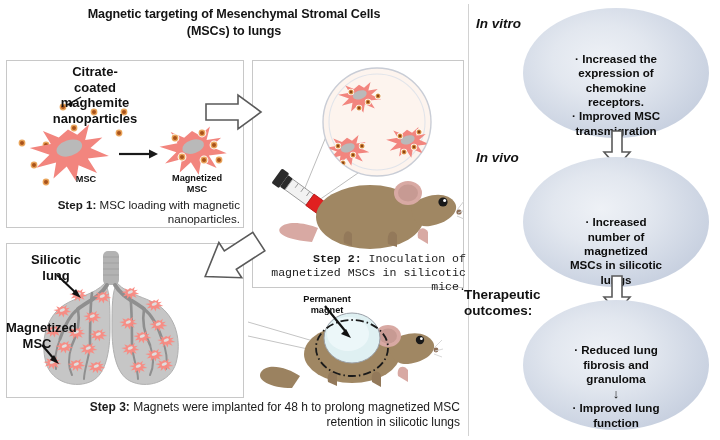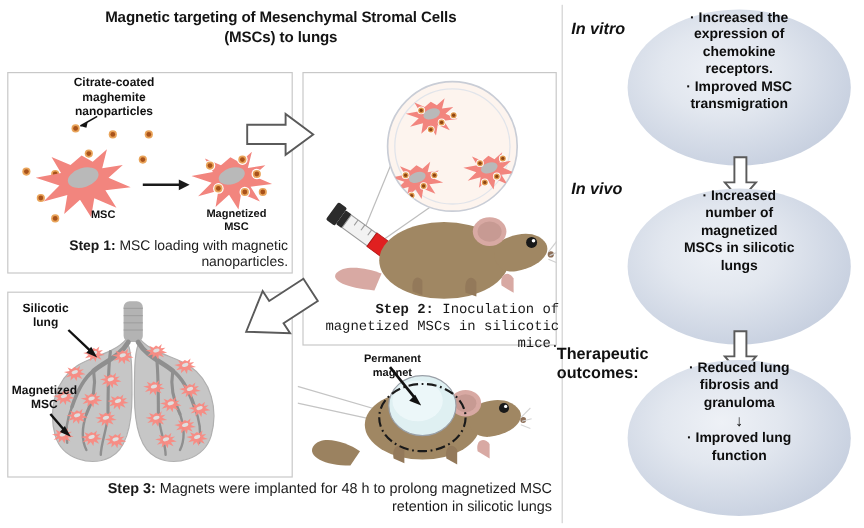"· Increased the" .bubble { align-items: flex-start -> flex-end }
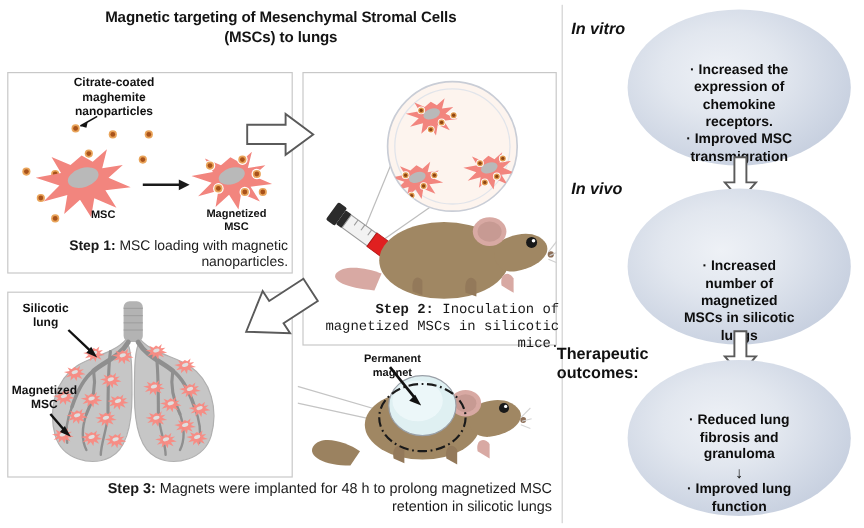"Citrate-coated" .lbl { font-size: 10px -> 13px }
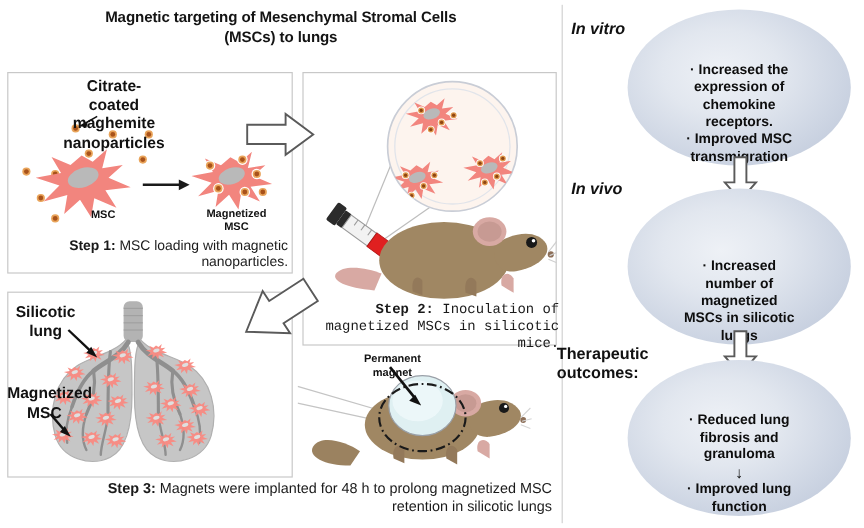"Silicotic" div.lbl { left: 10px -> 28px }
